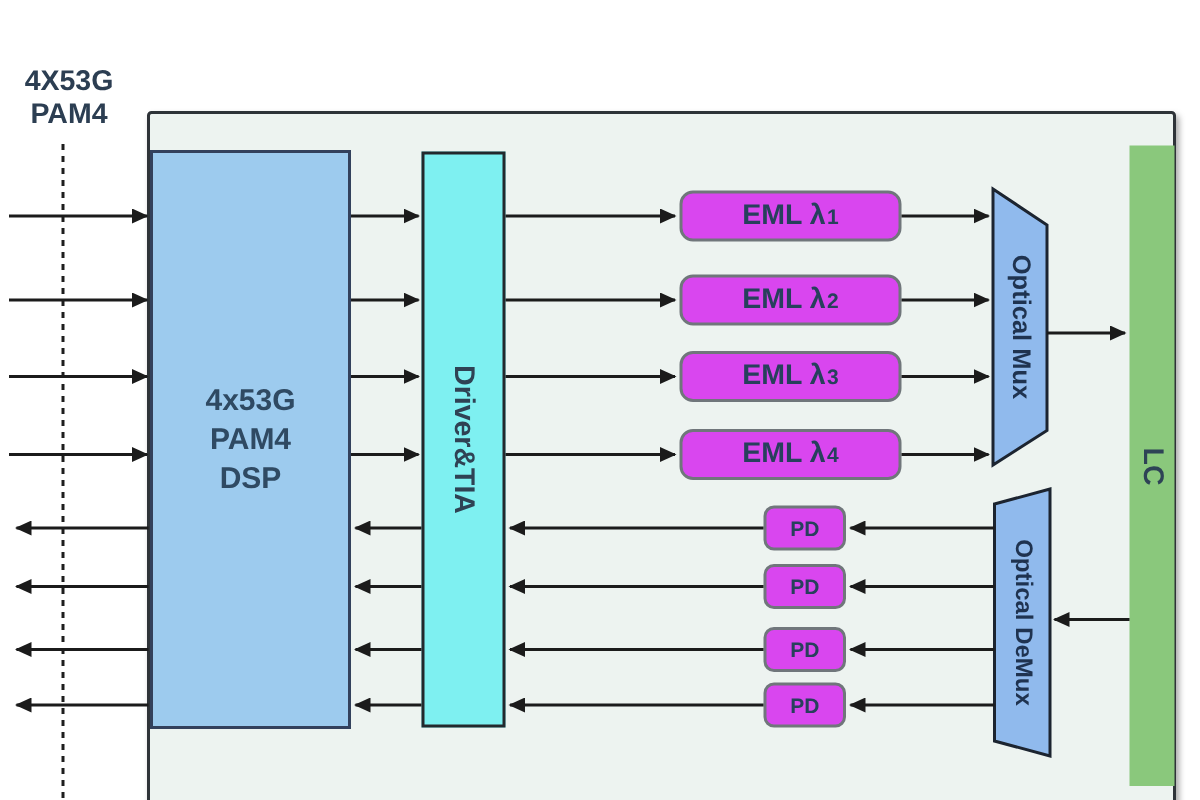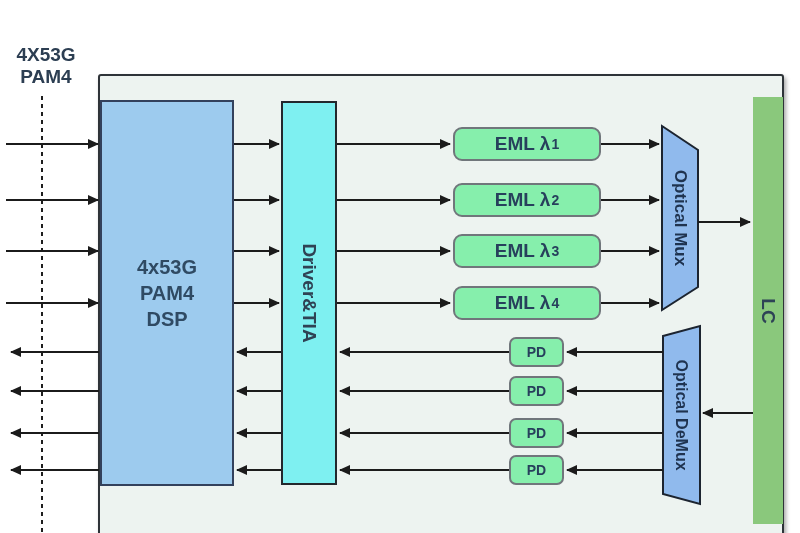"EML λ" .chipbox { background: #86efac -> #d946ef }
